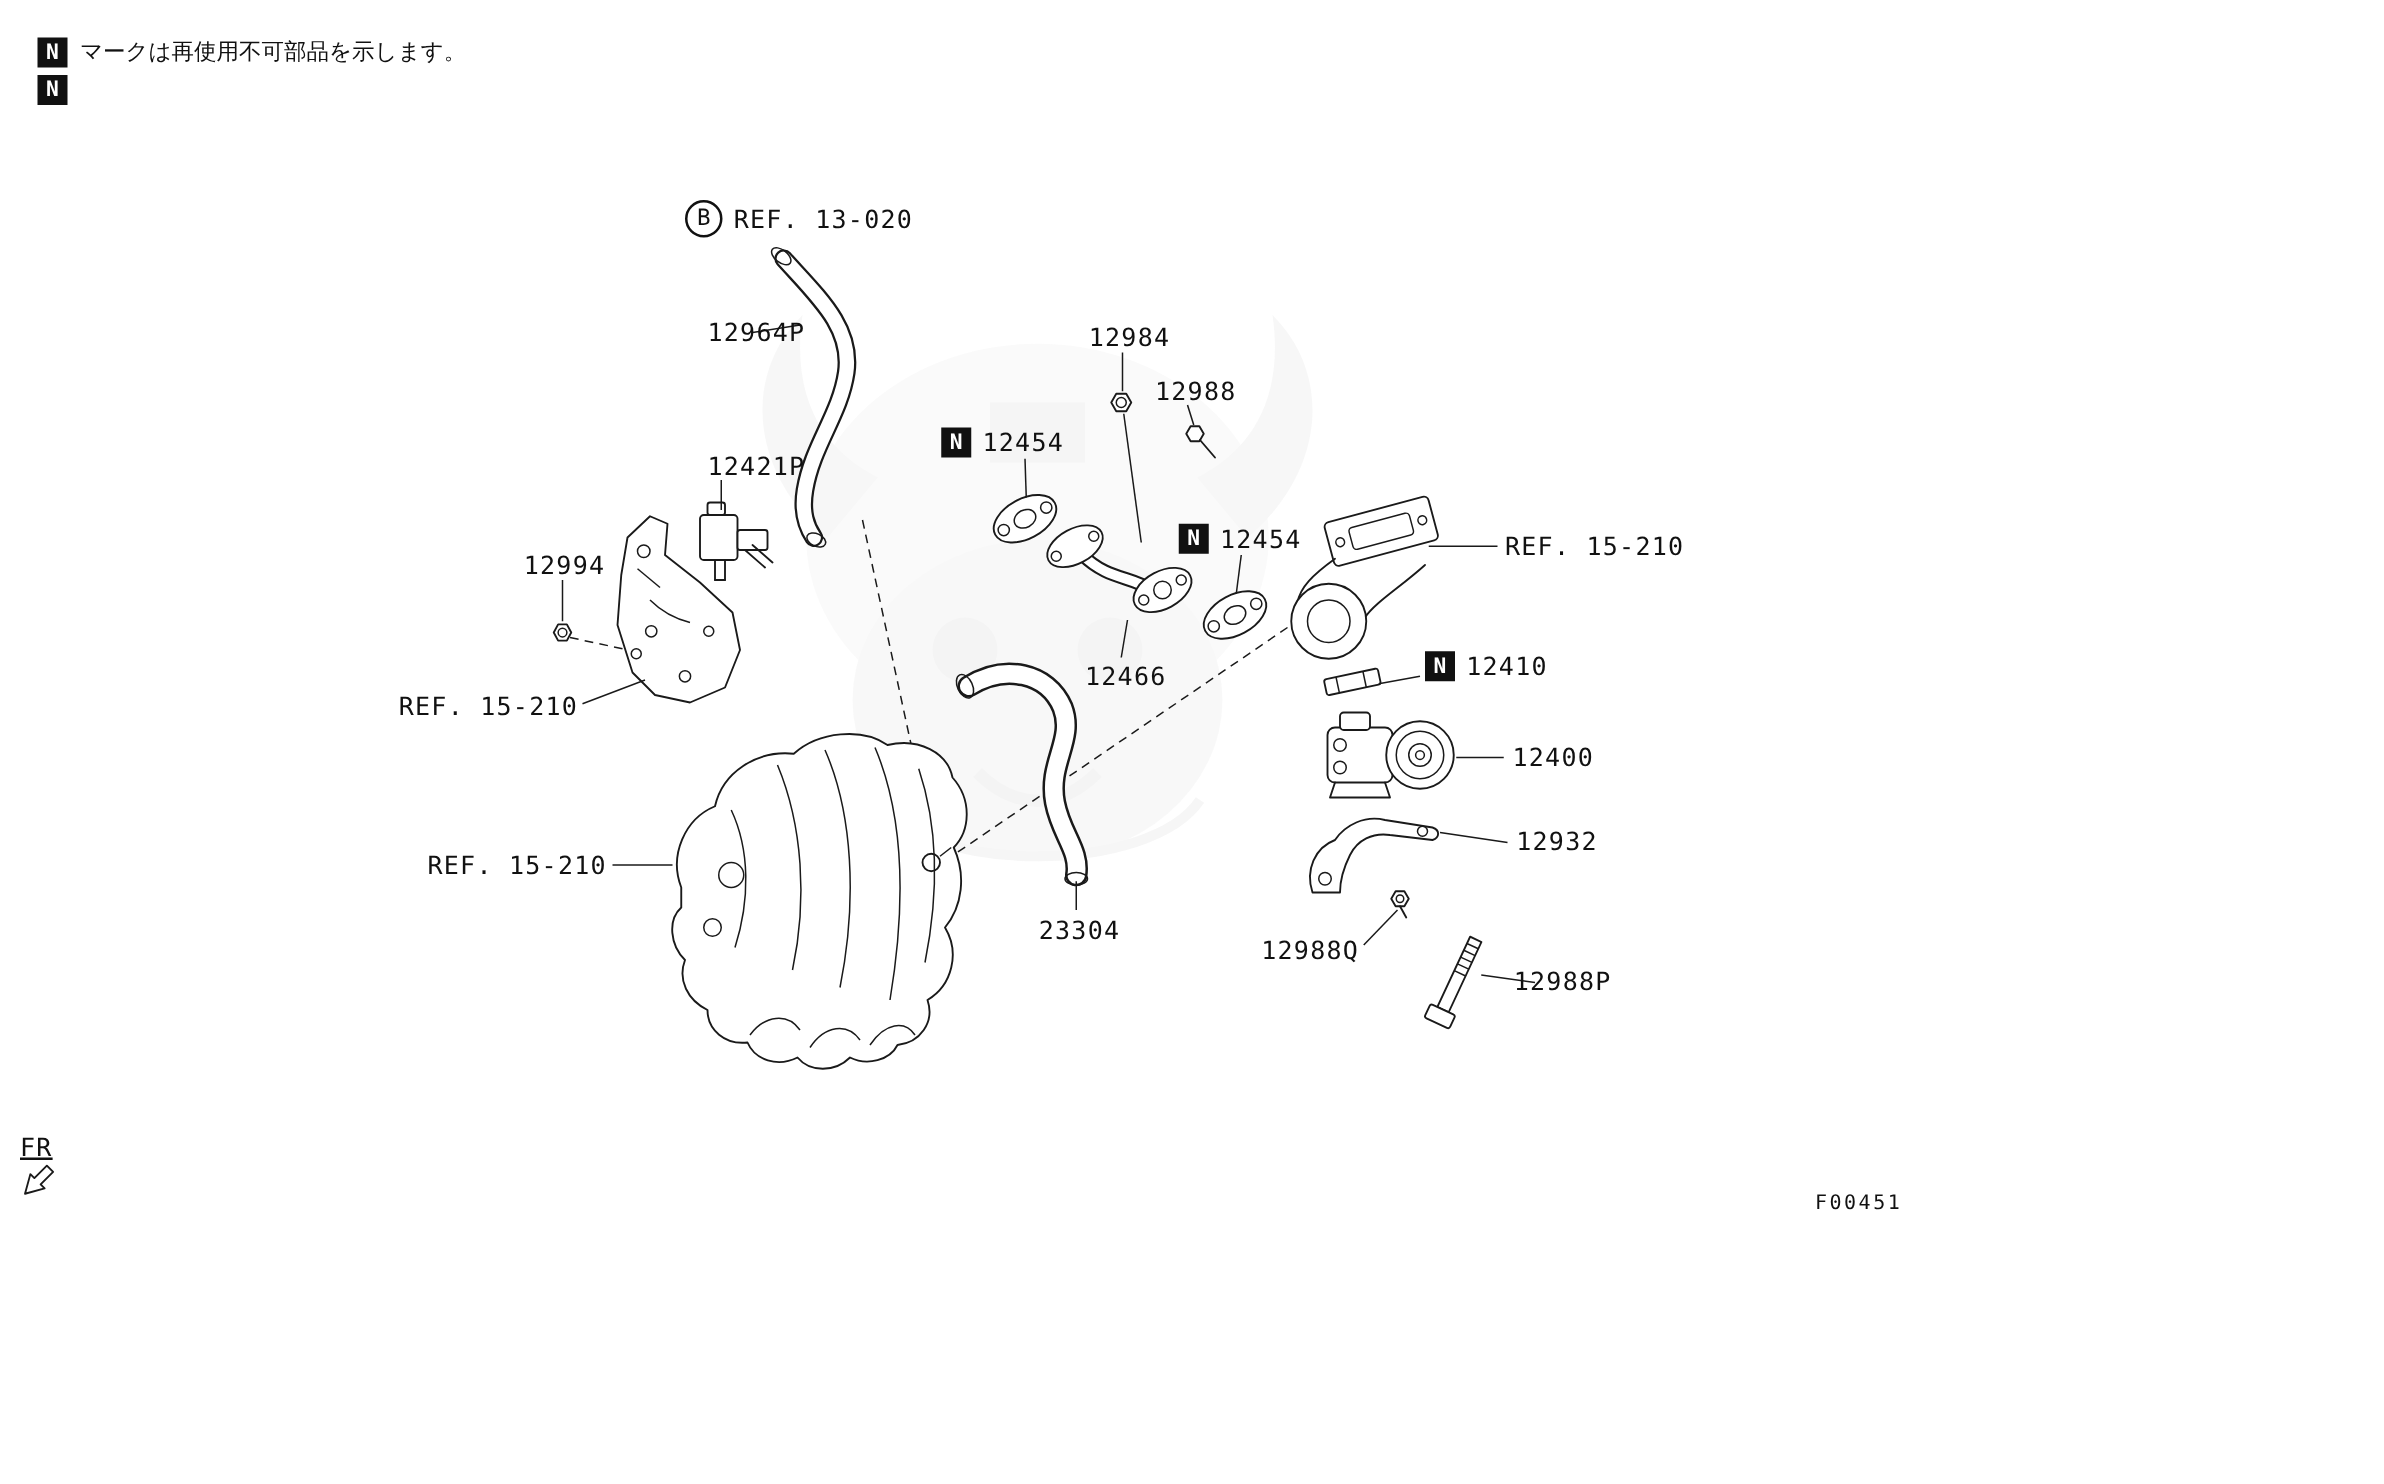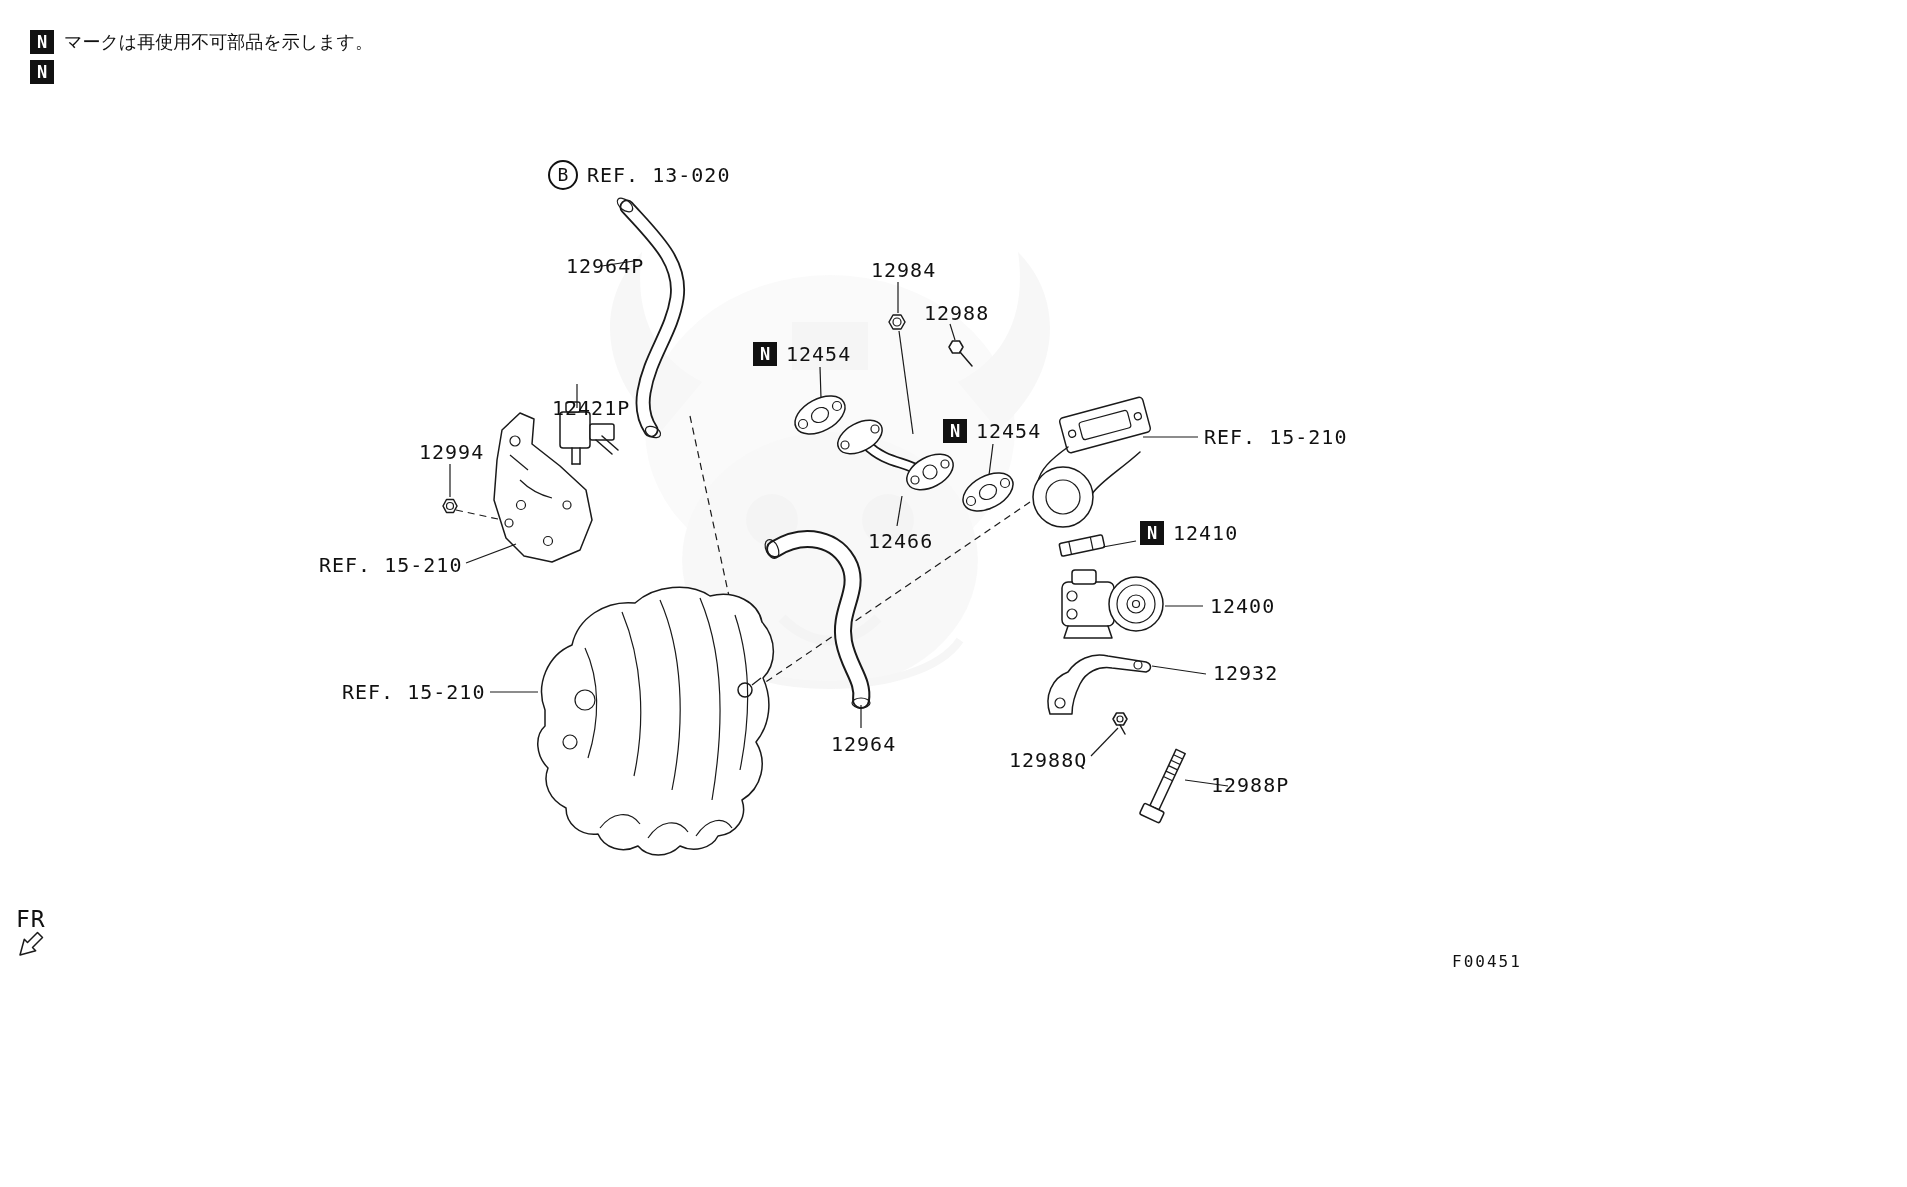"12421P" div.label { left: 552px -> 566px; margin-top: 35px -> none }
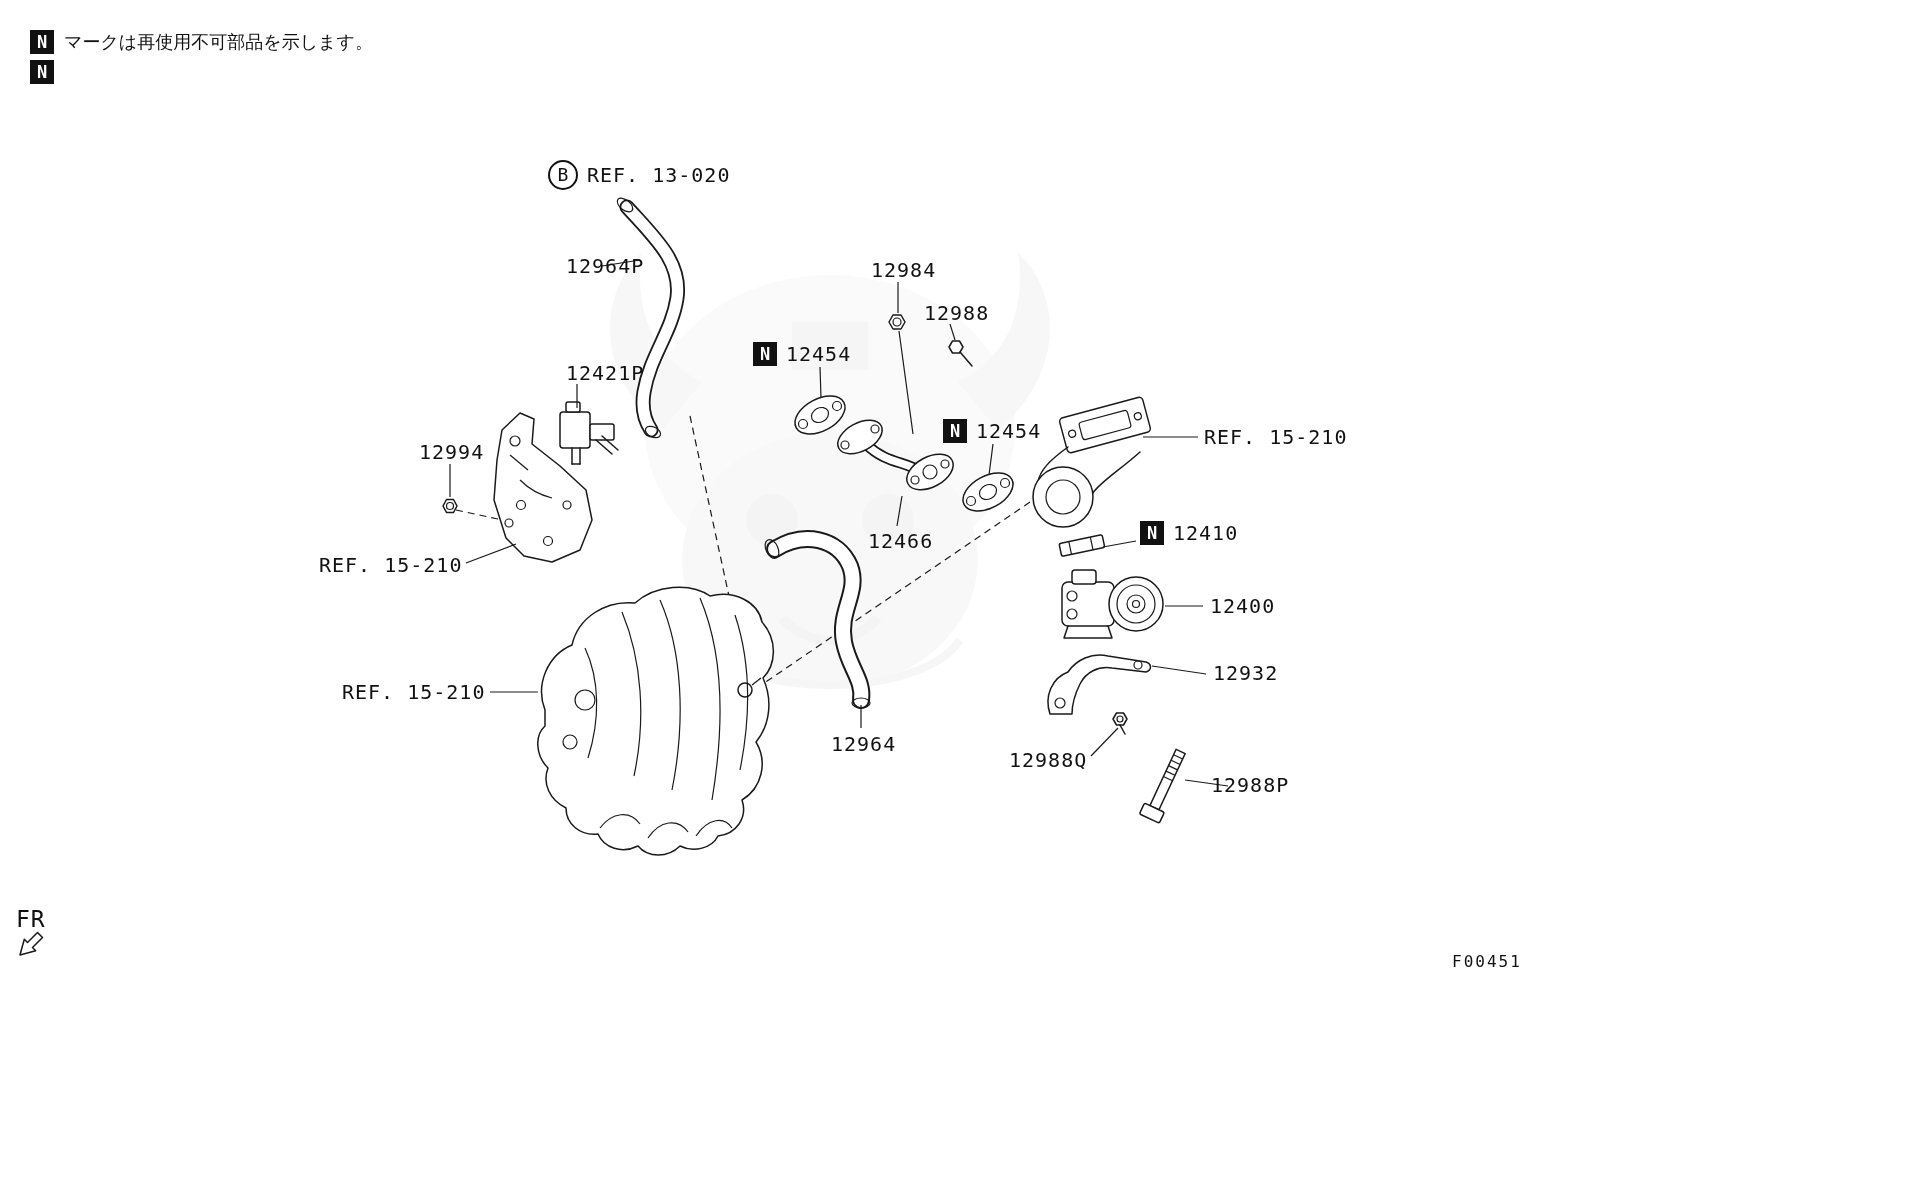"12964" span { text: 12964 -> 23304 }
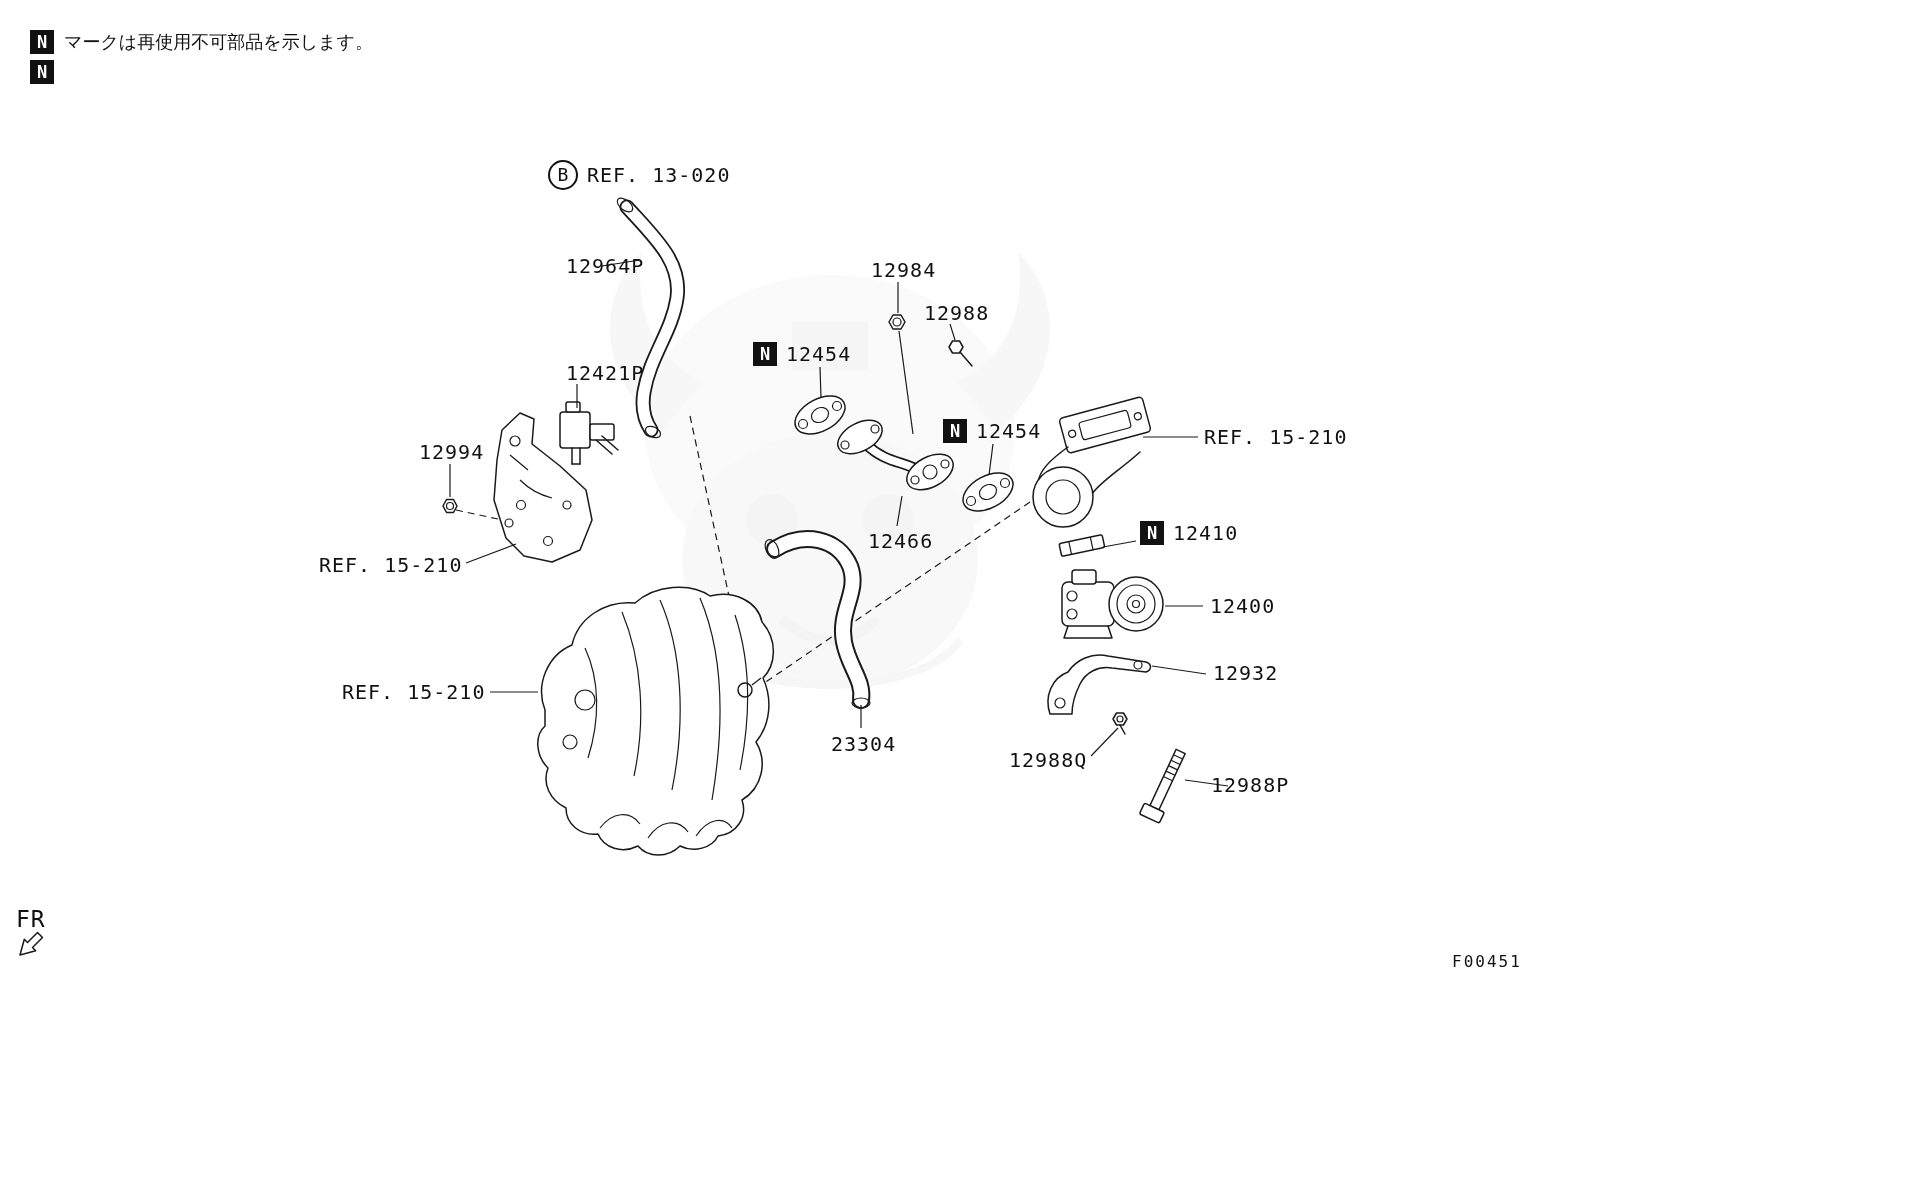"FR" .fr-label { font-size: 23px -> 20px; text-decoration: none -> underline }
